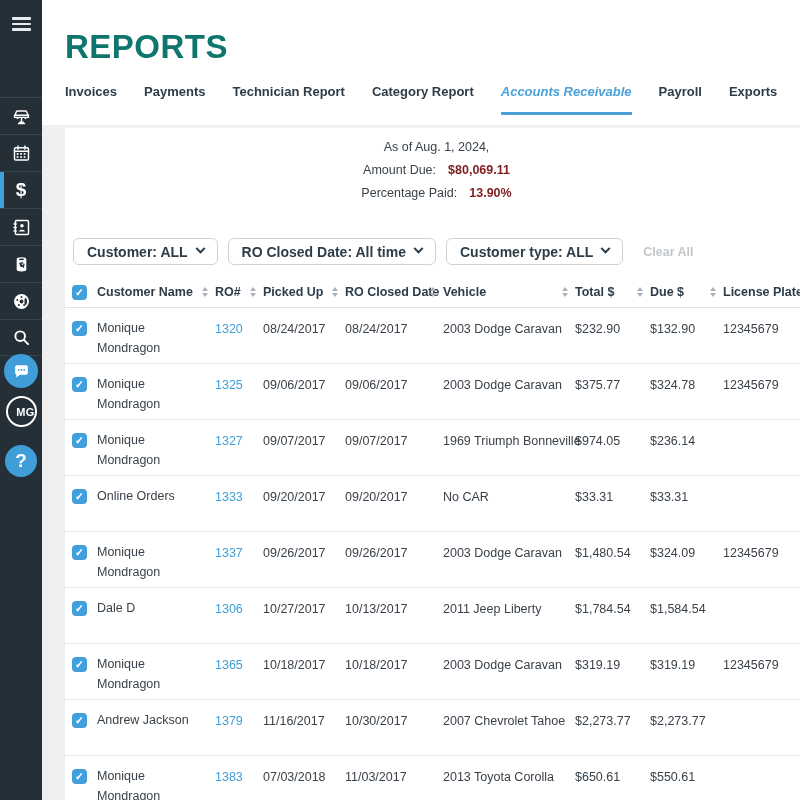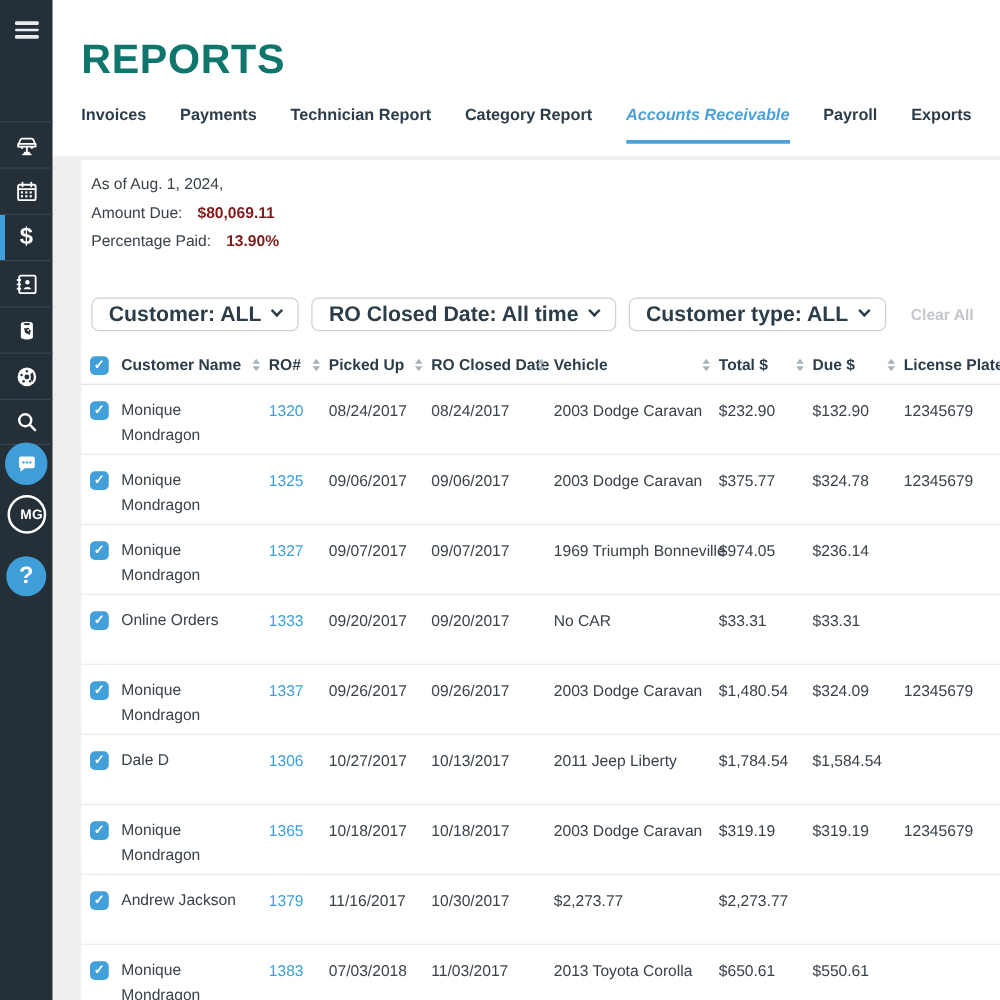"As of Aug. 1, 2024," .summary { text-align: none -> center }
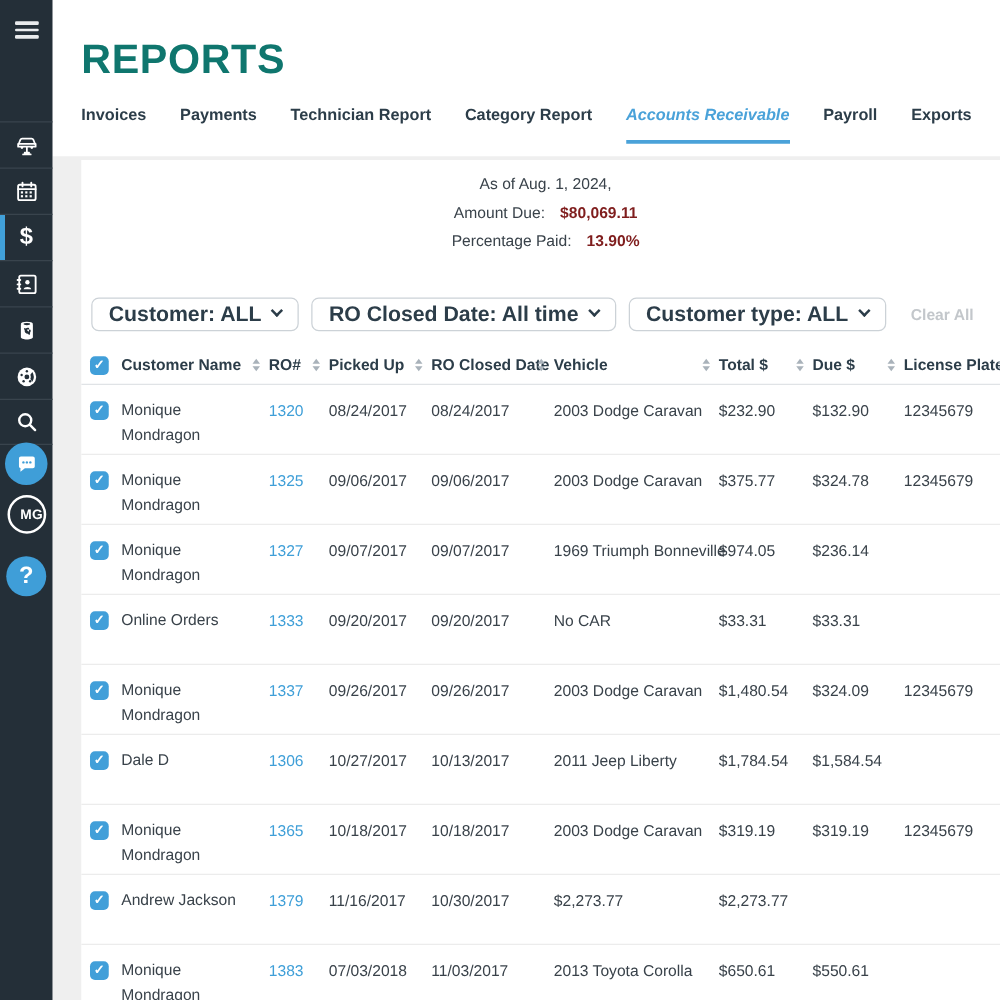"Customer: ALL" .filter-btn { font-size: 17px -> 14px }
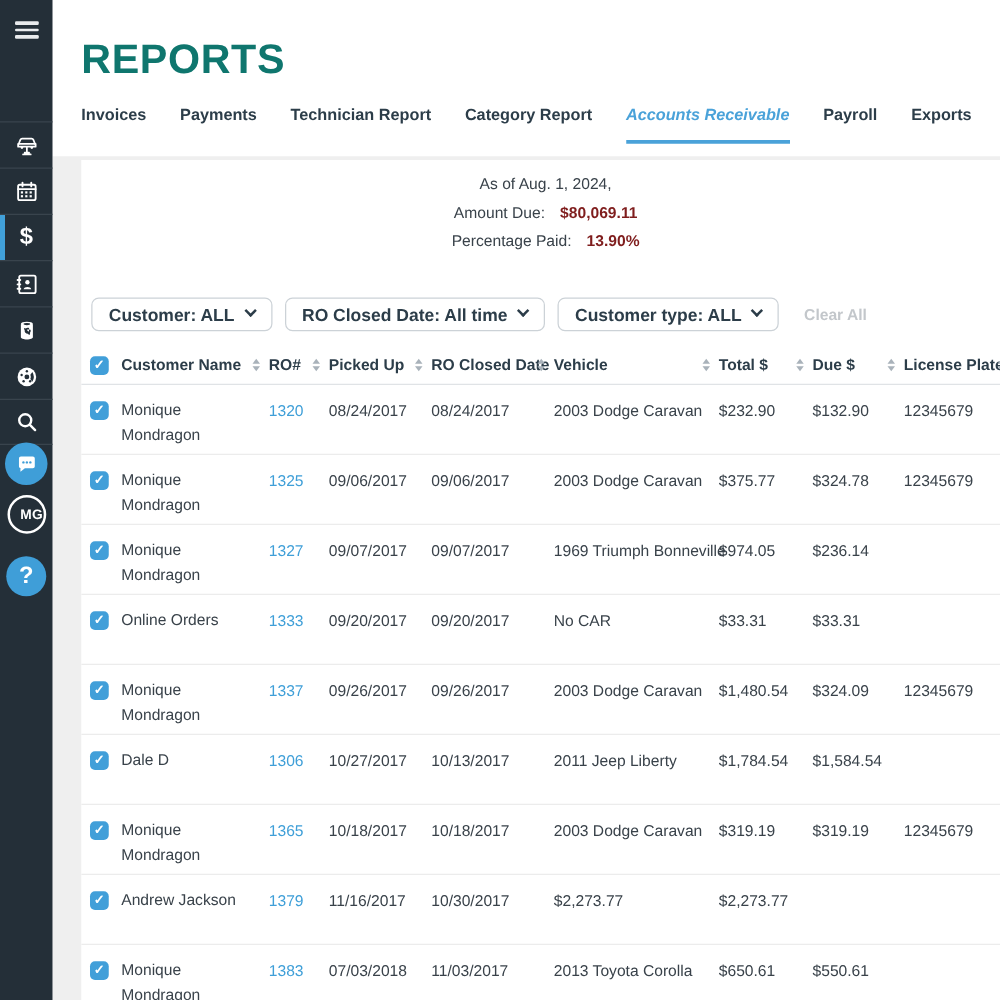"2007 Chevrolet Tahoe" div.c-vehicle { html: none -> <div>2007 Chevrolet Tahoe</div> }
